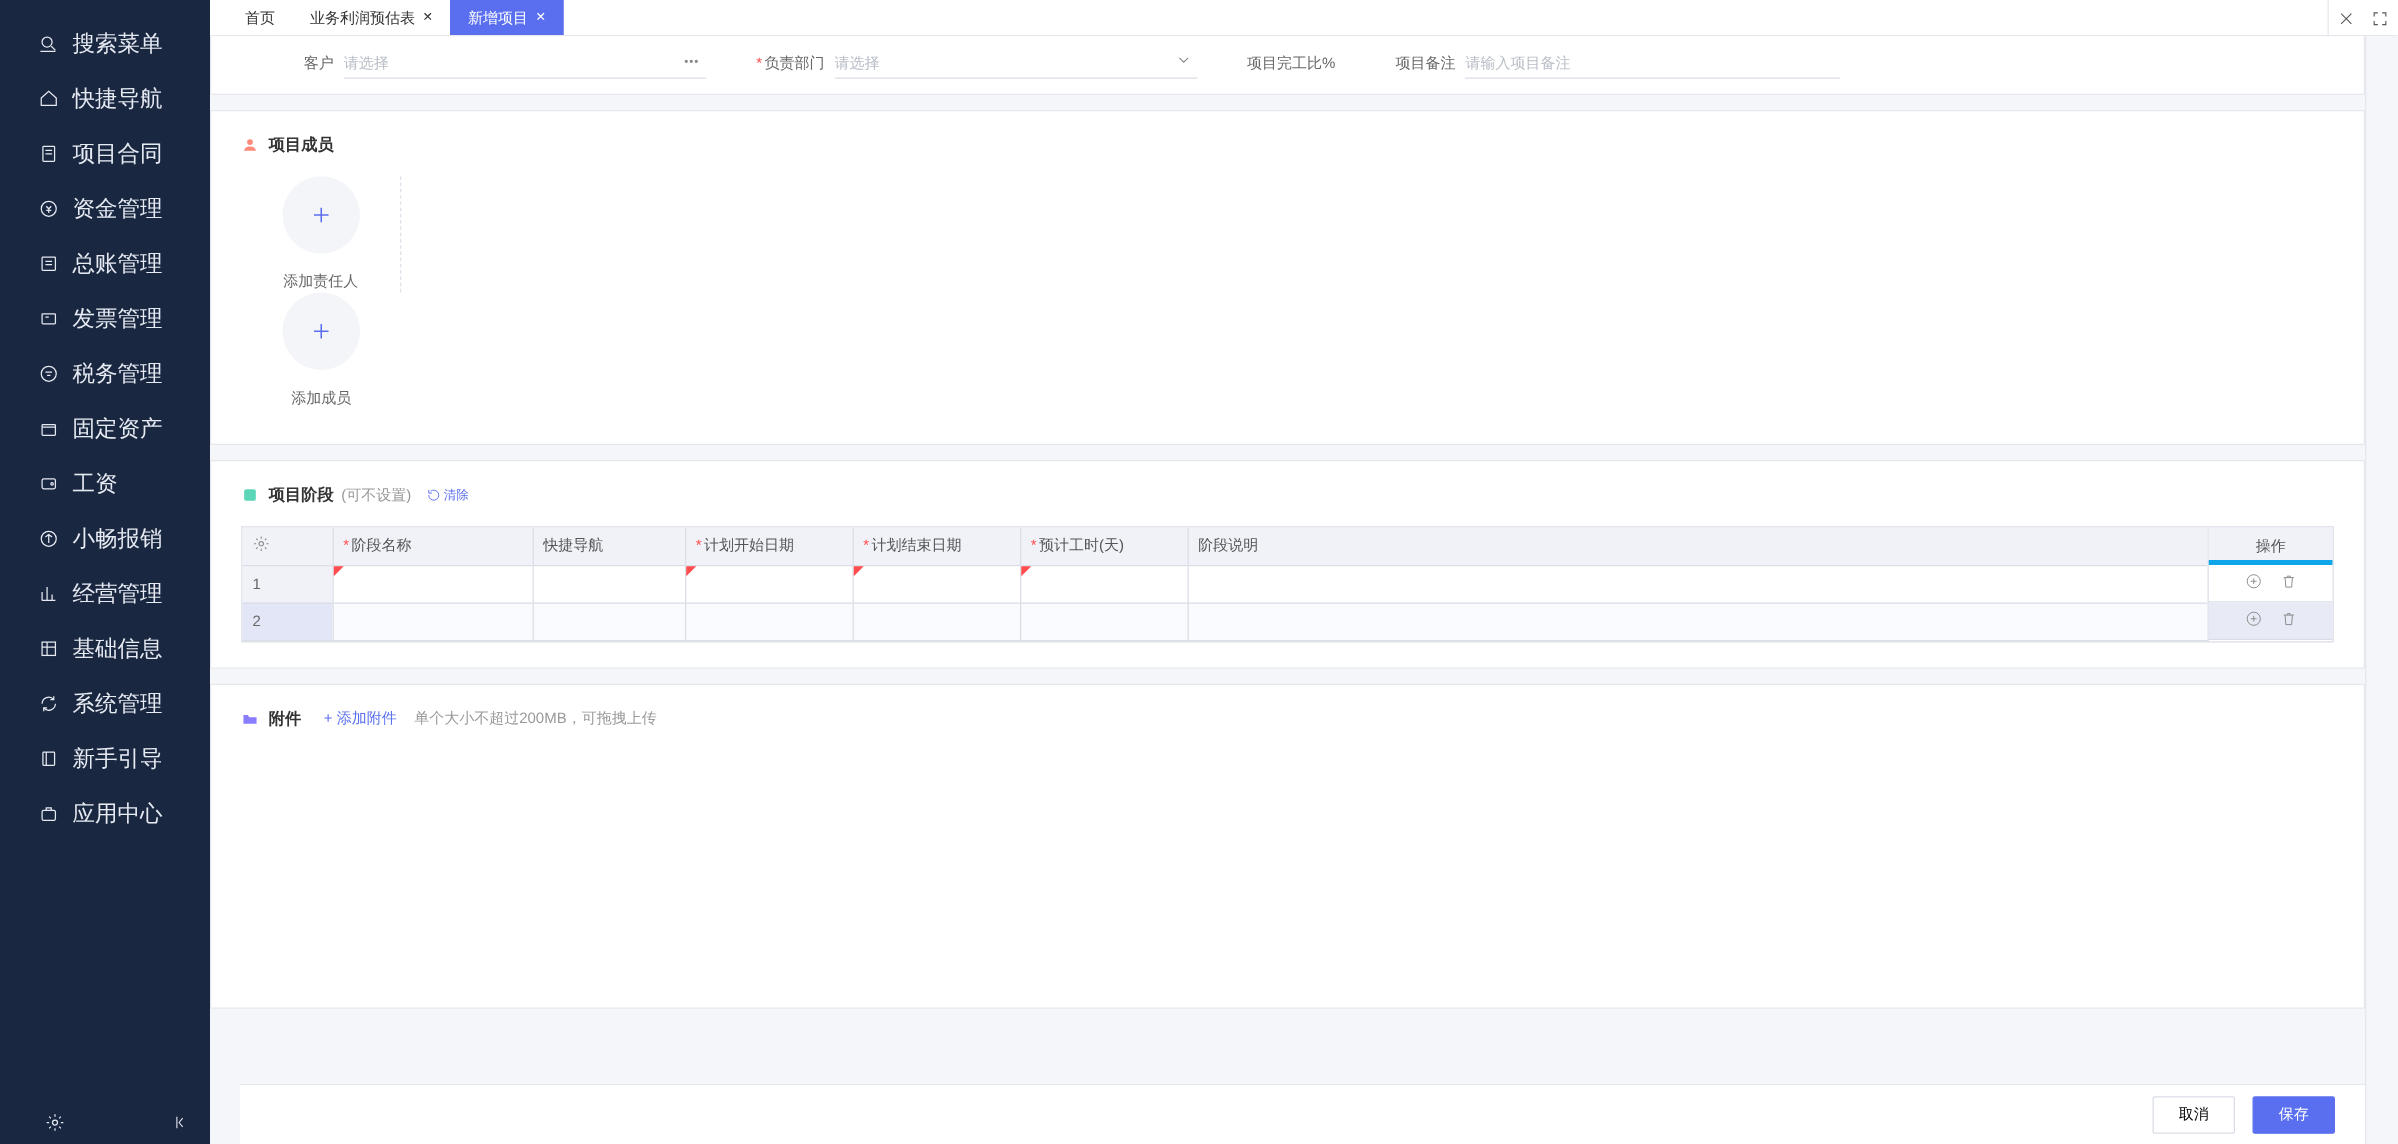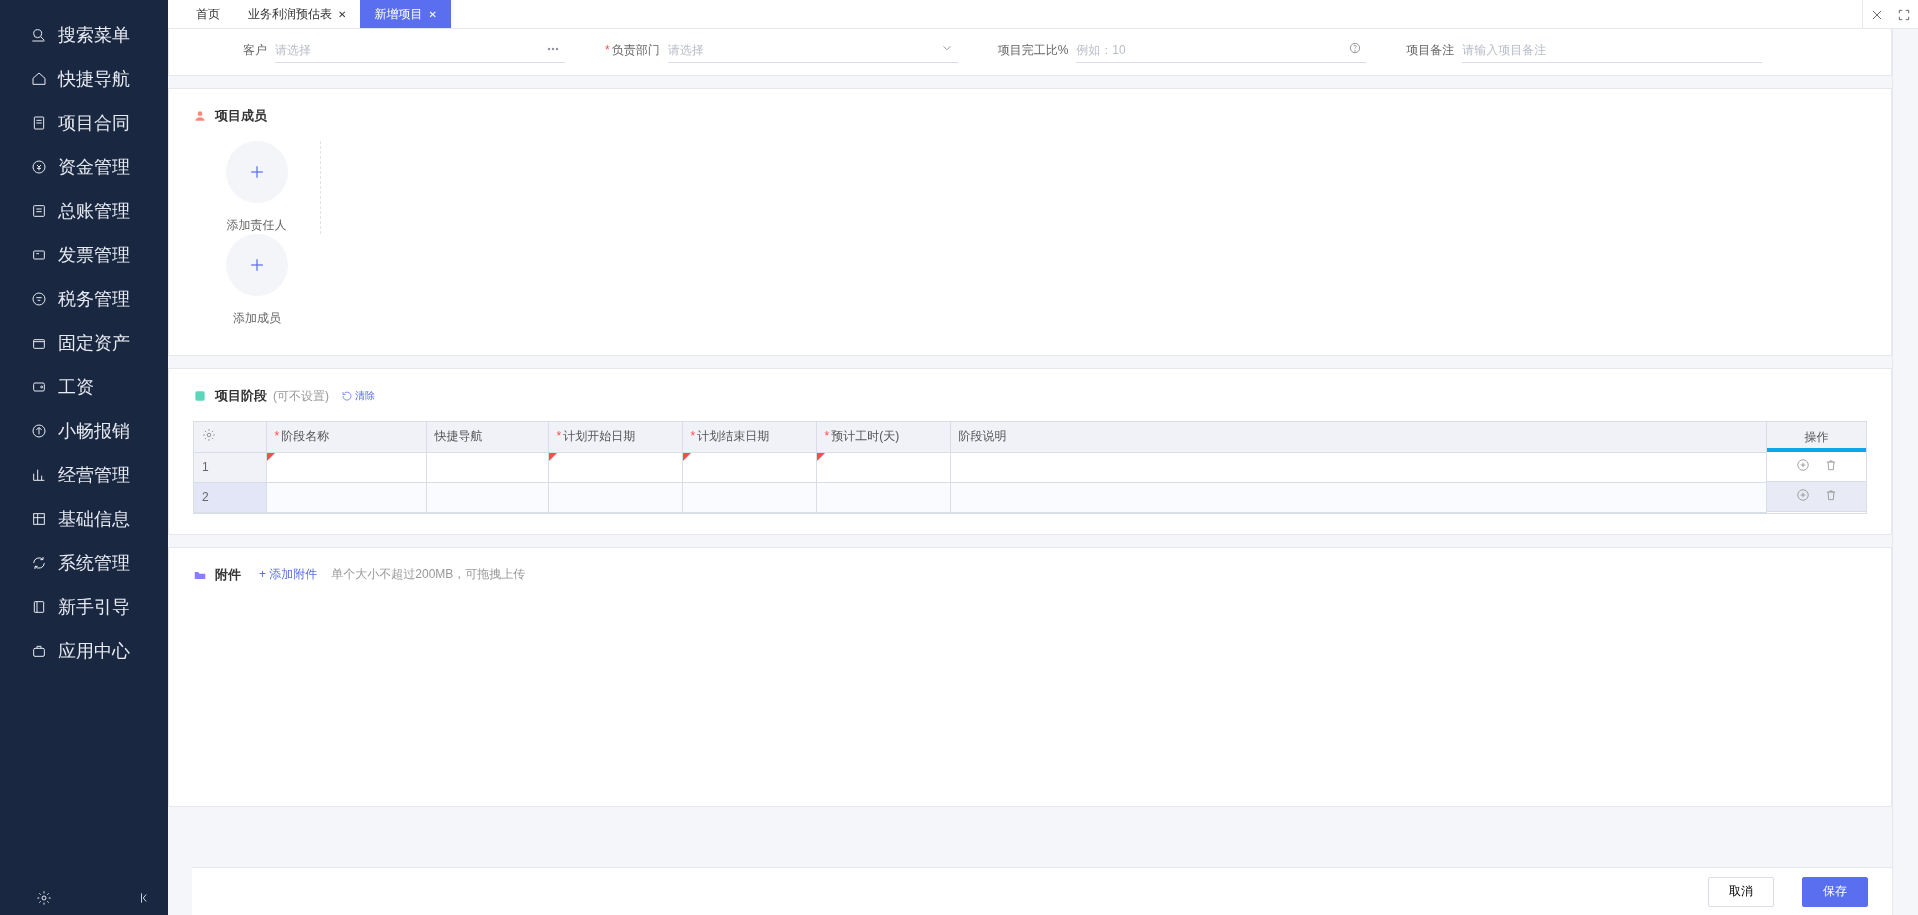"例如：10" div.fbox { html: <div> <input> <span><svg> <circle></circle> <path></path> <circle></circle> </svg></span> </div> -> none }
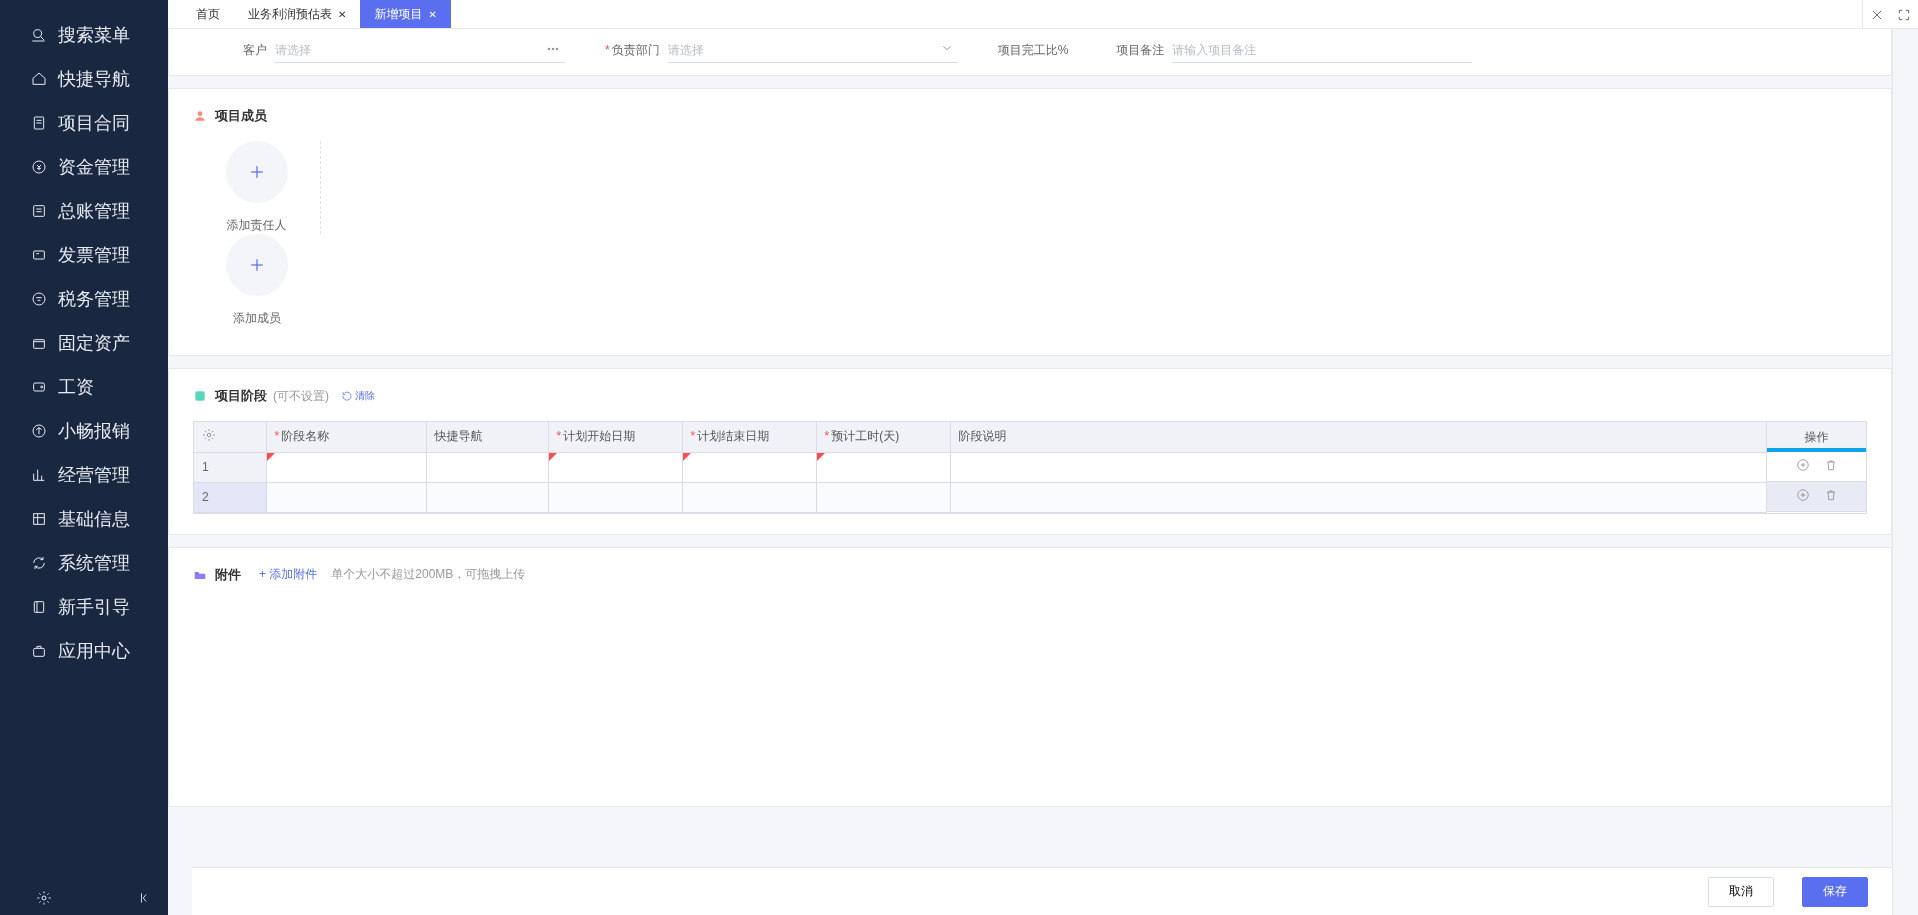"取消" .footer { gap: 28px -> 14px }
